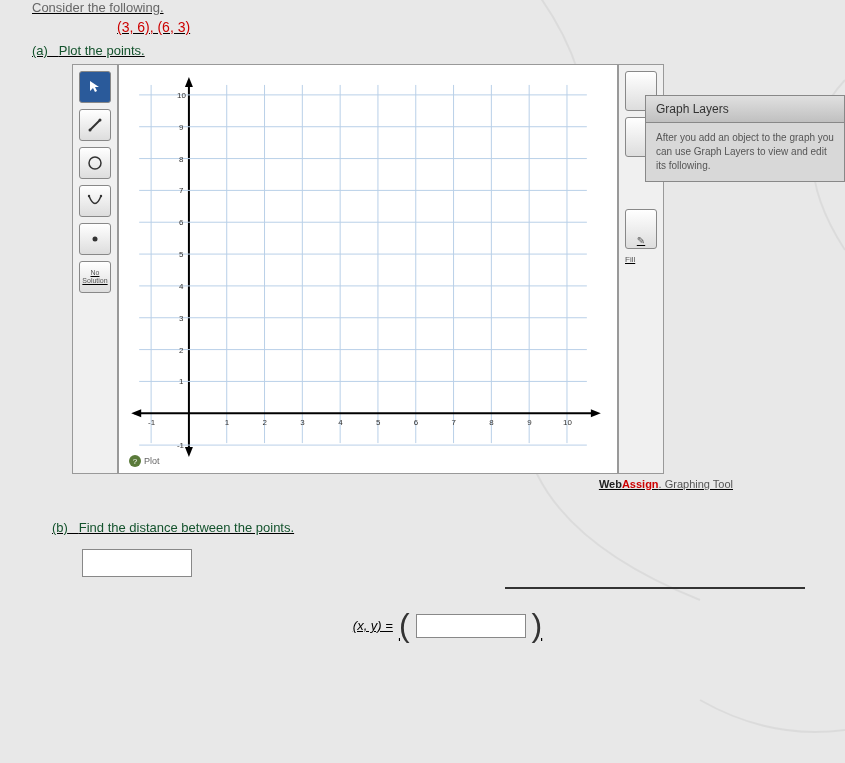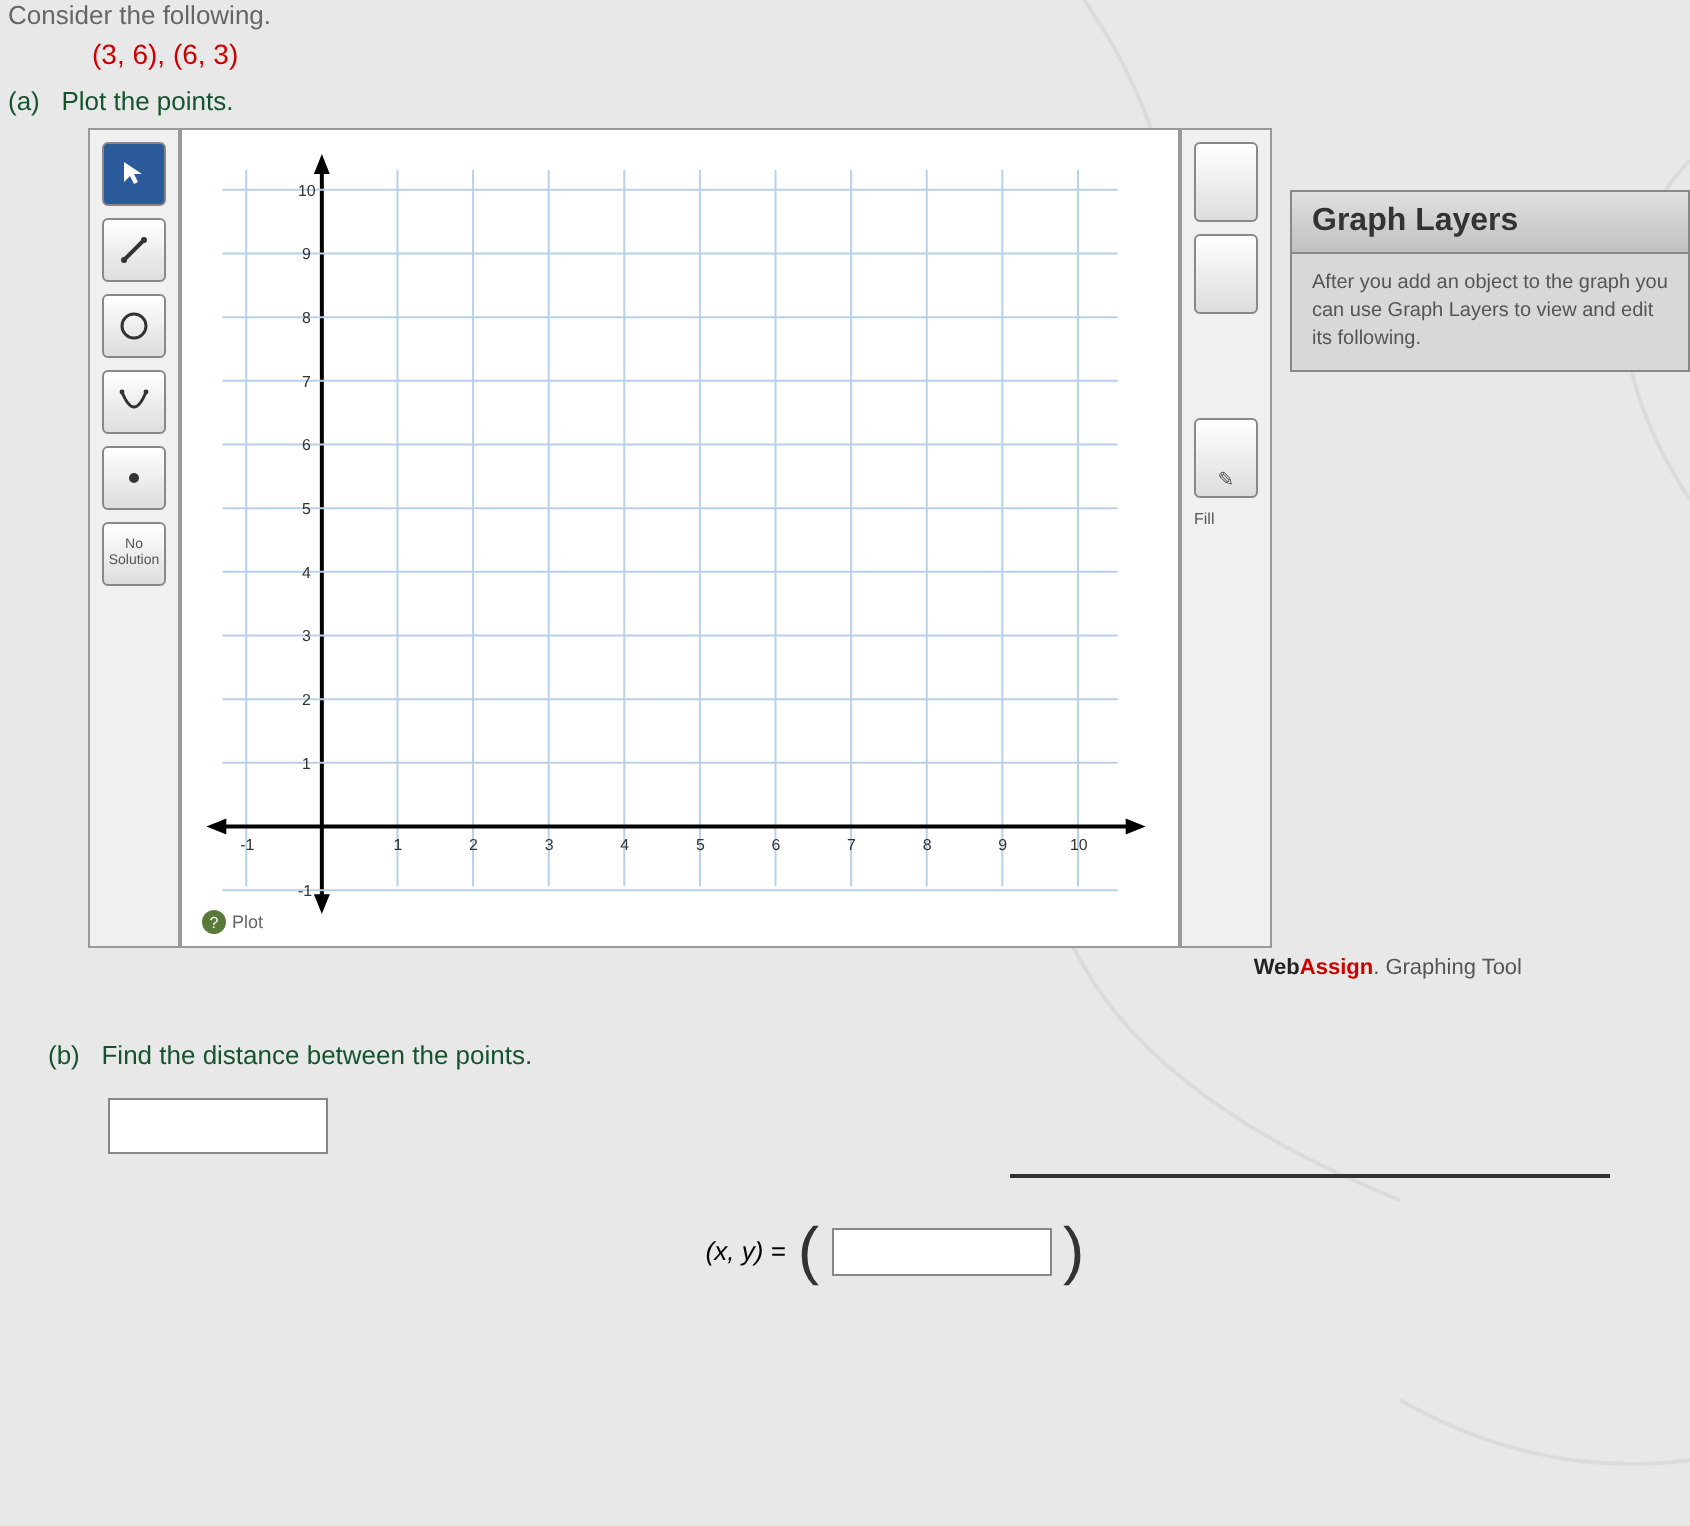"Consider the following." .content { padding: 0 4px -> 0 32px; text-decoration: none -> underline }
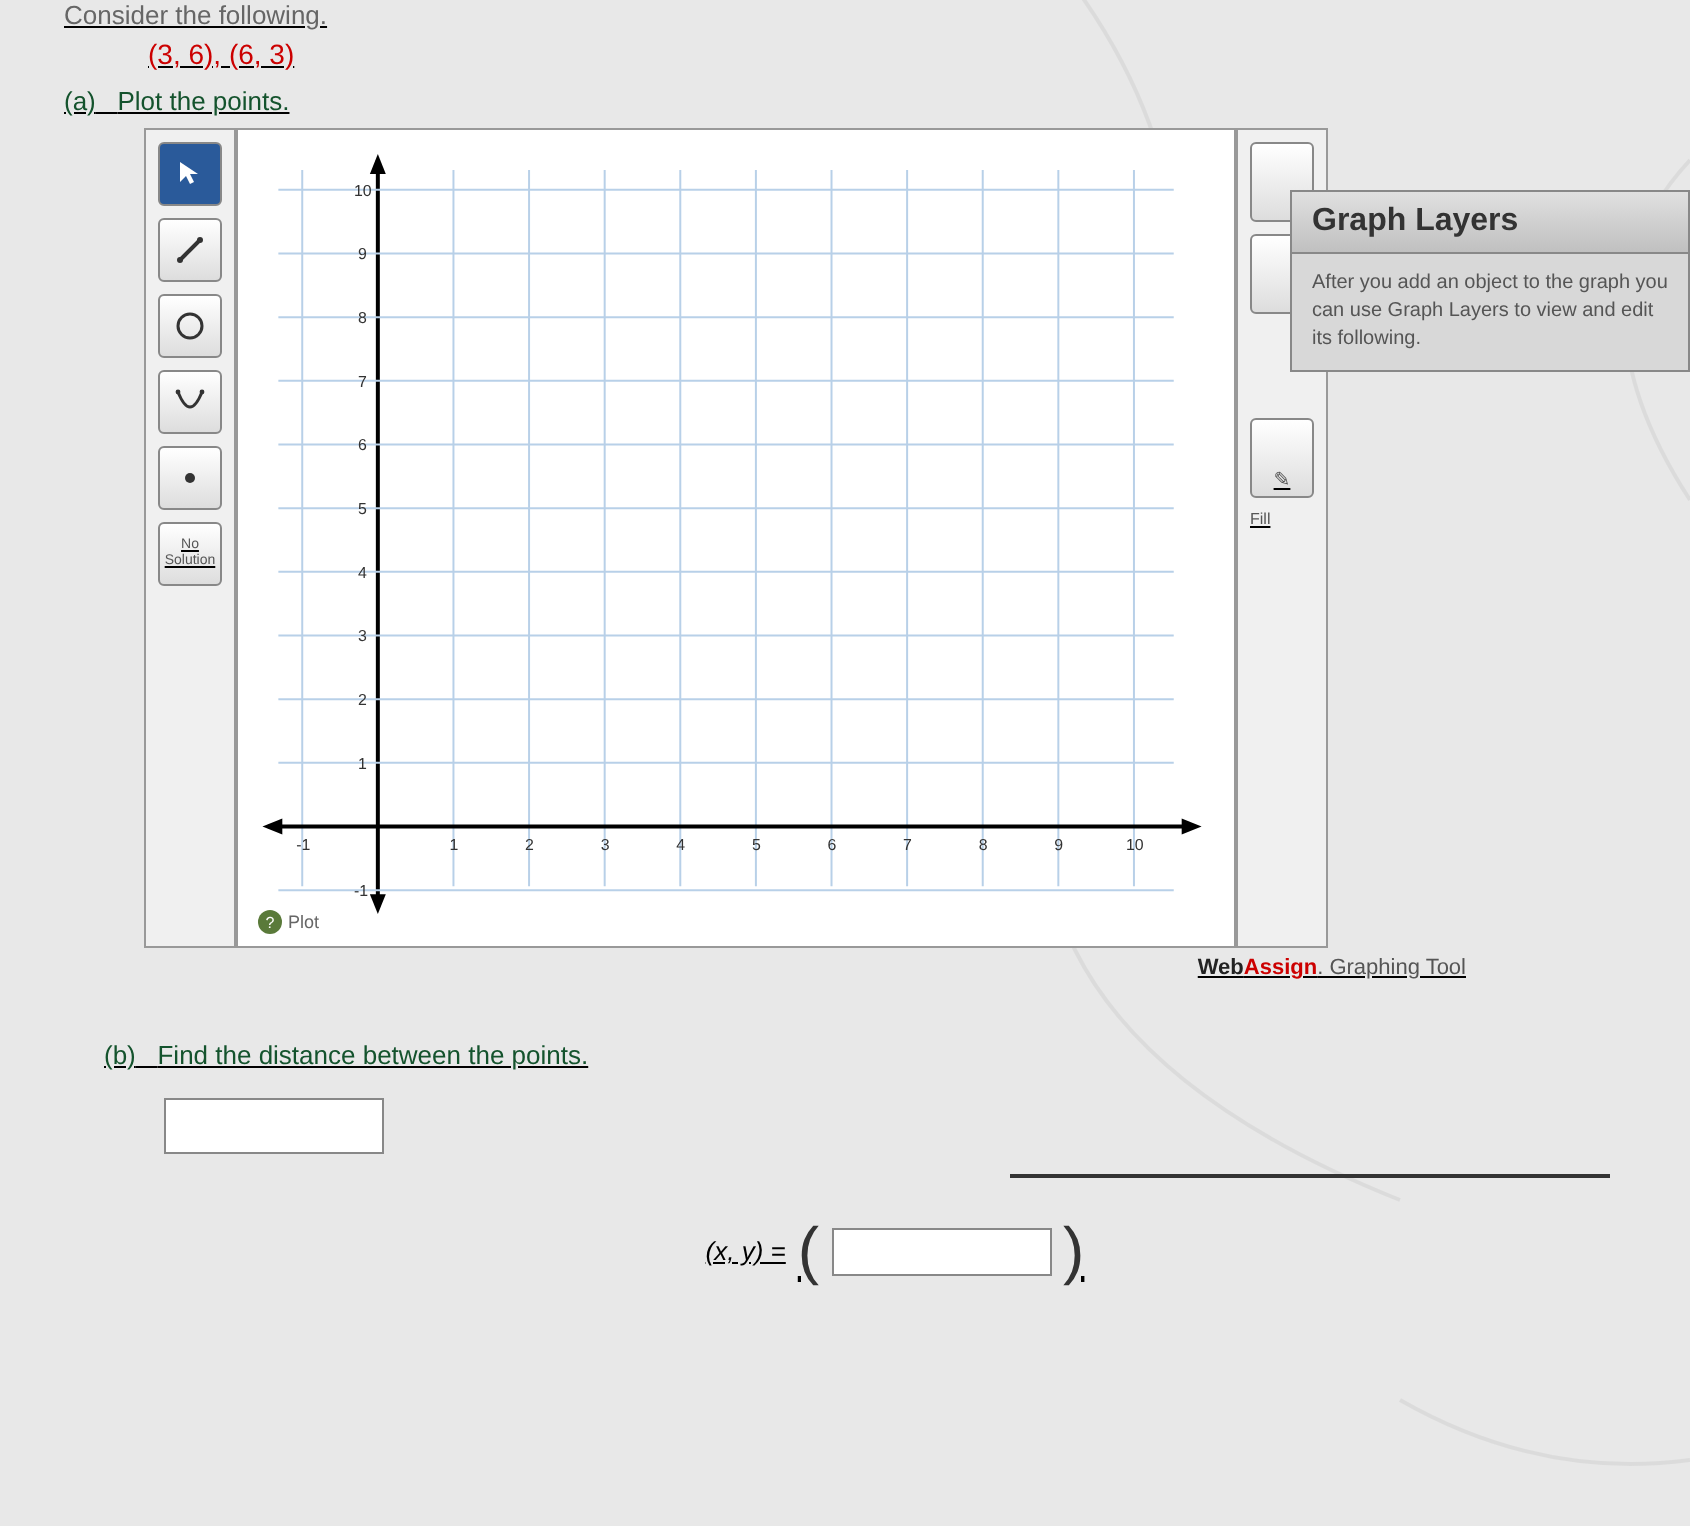"(3, 6), (6, 3)" .points-text { margin-left: 42px -> 85px }
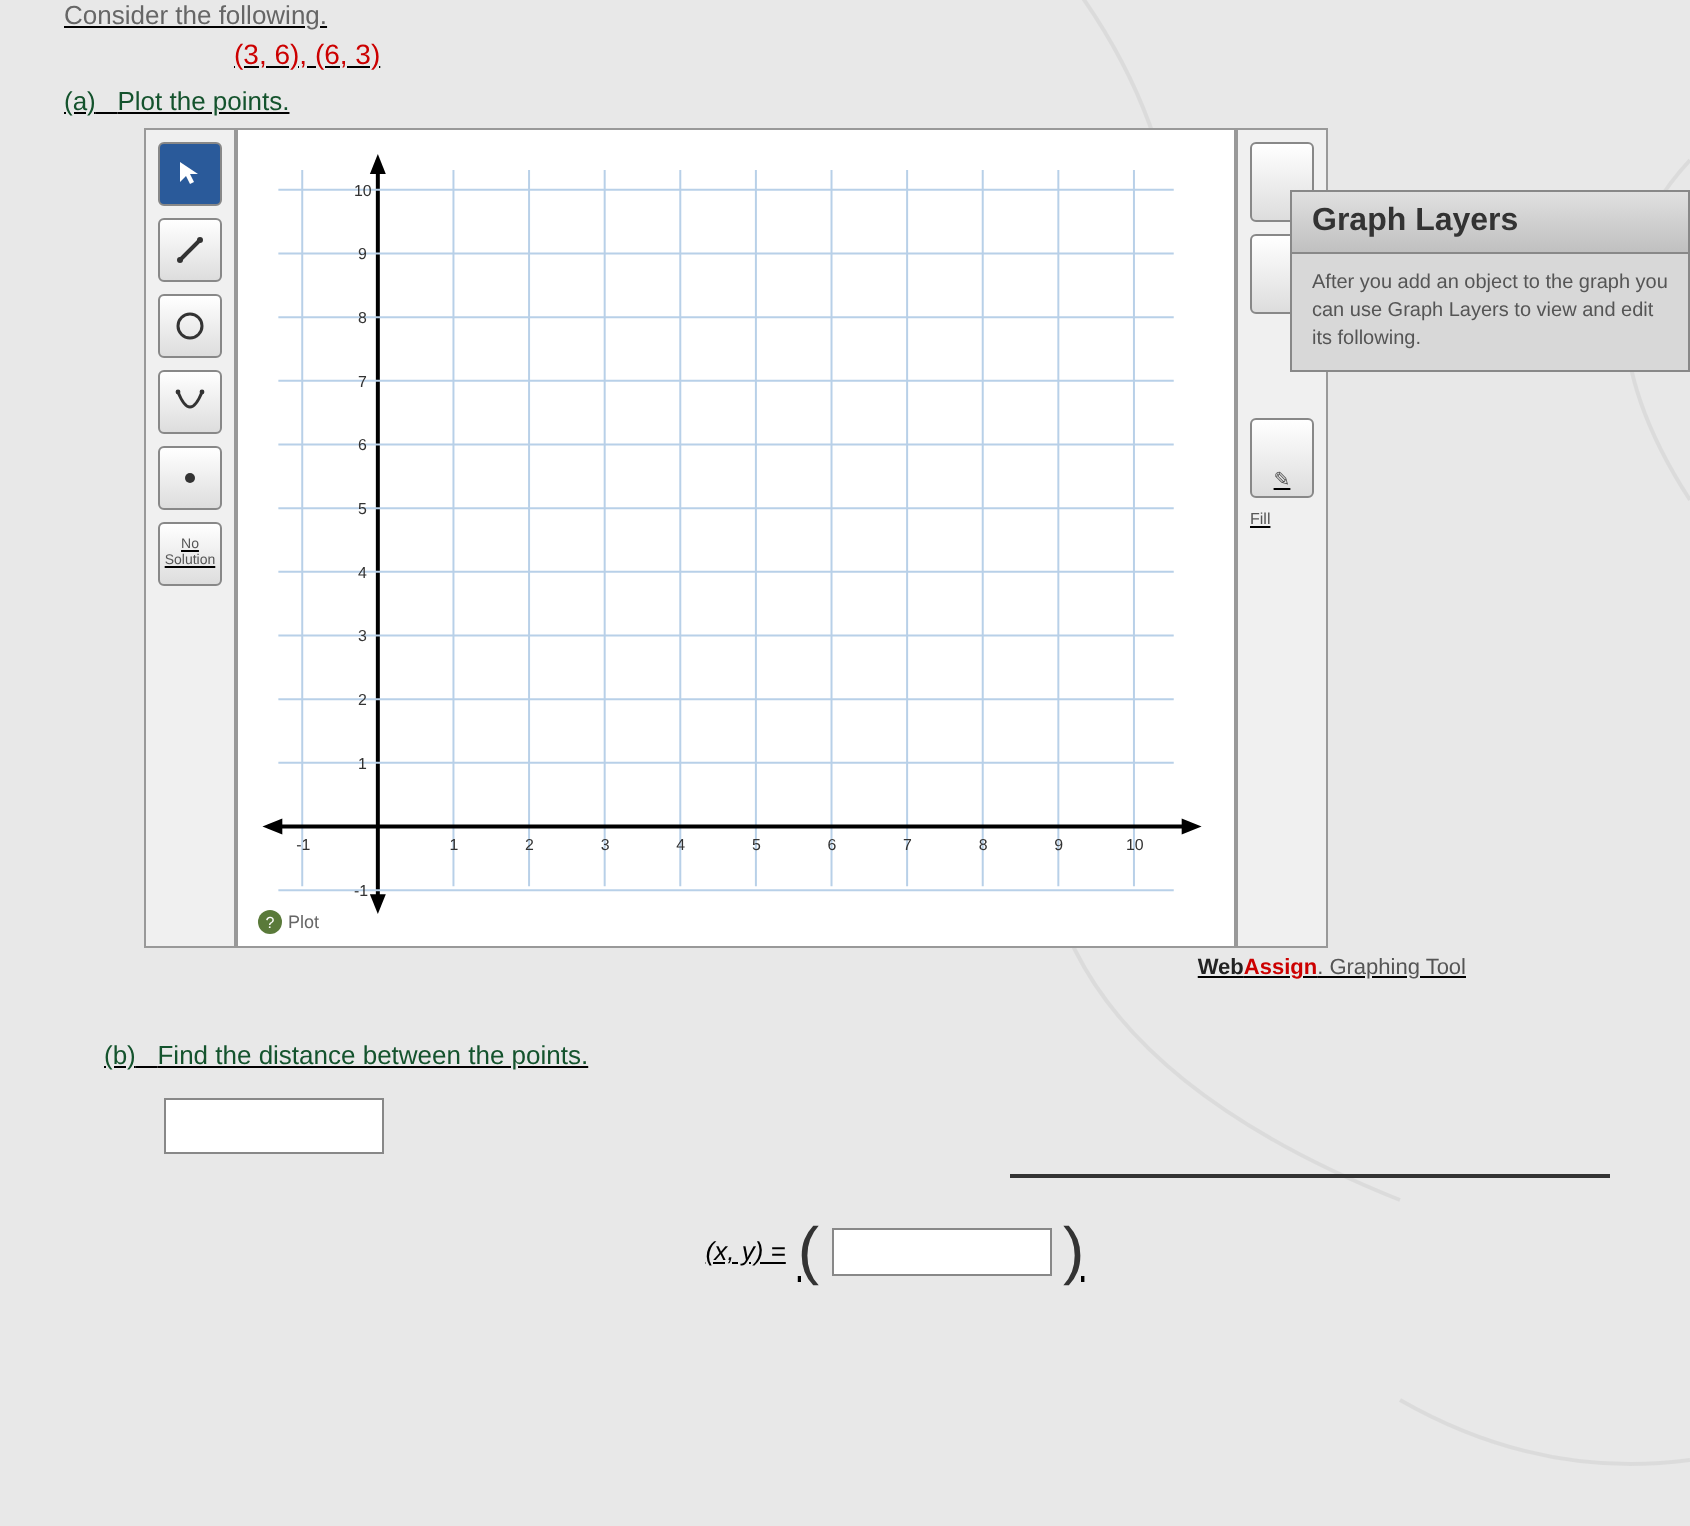"Graph Layers" .layers-header { font-size: 16px -> 12px; font-weight: bold -> normal }
